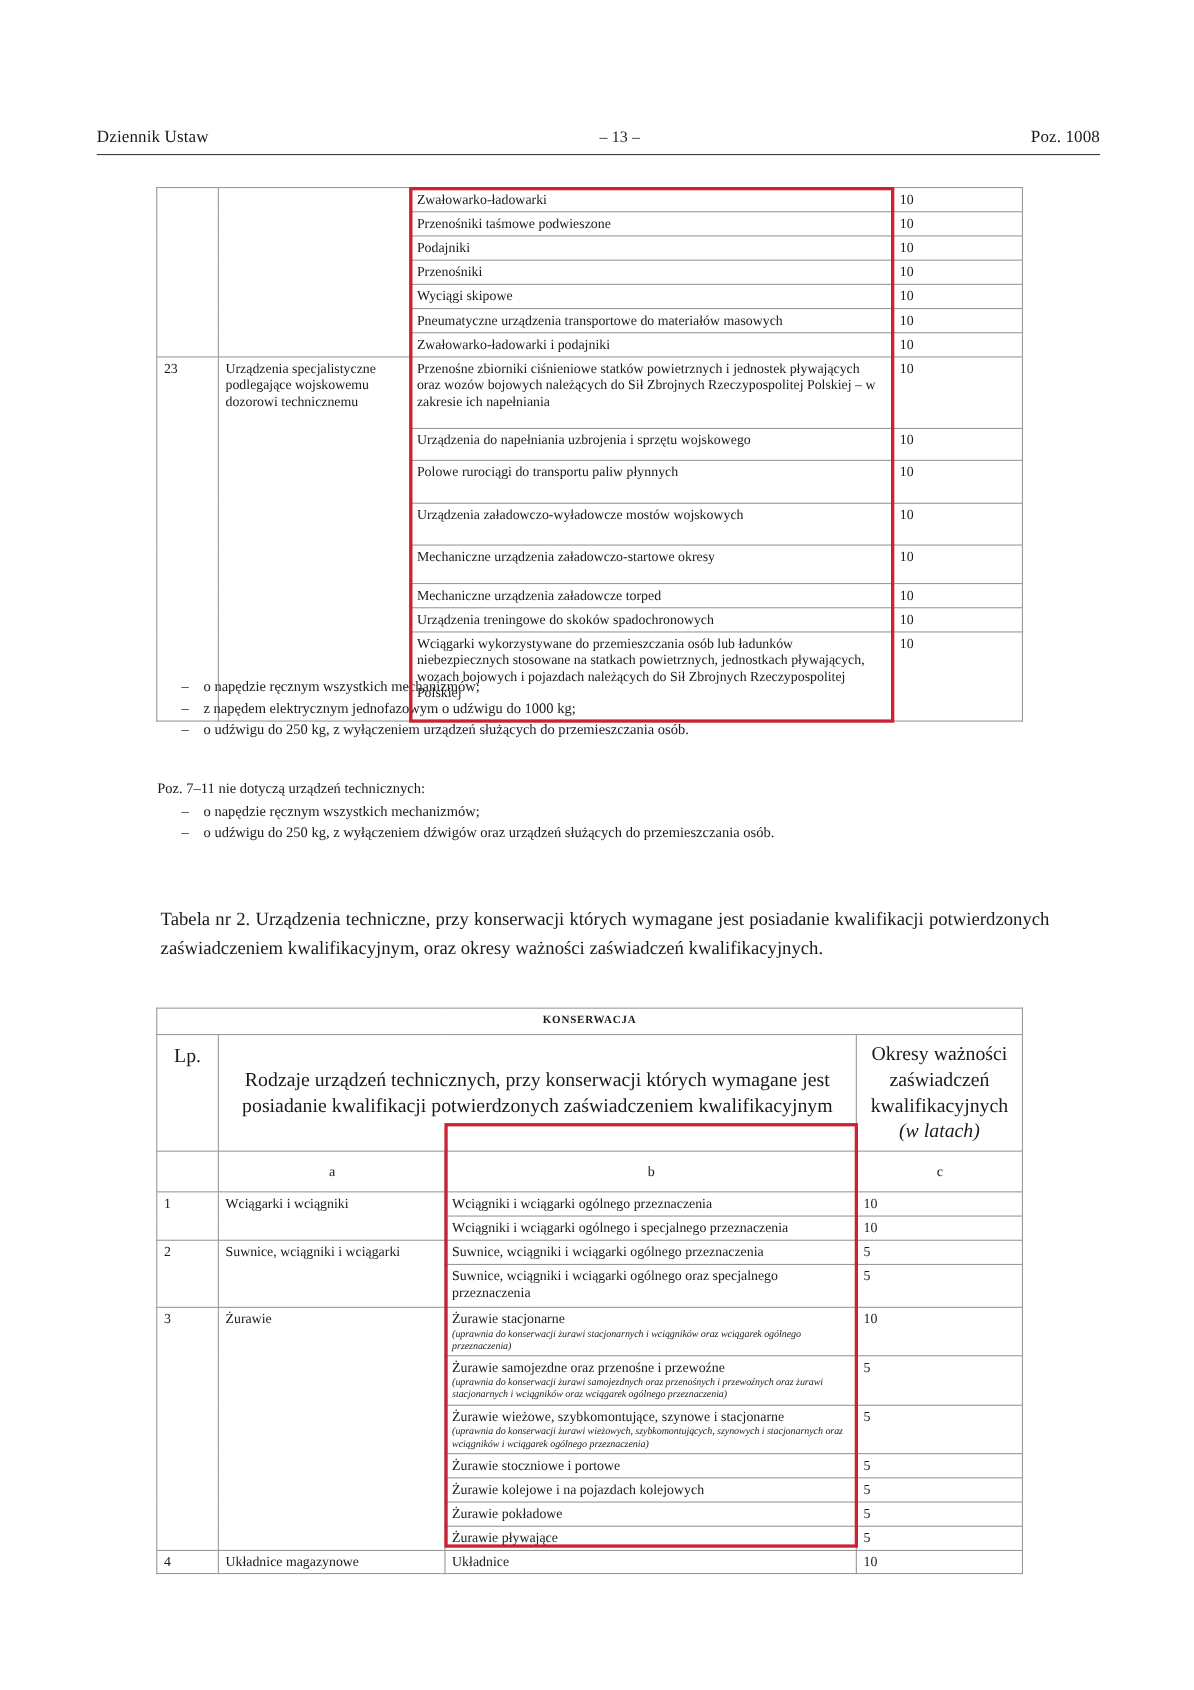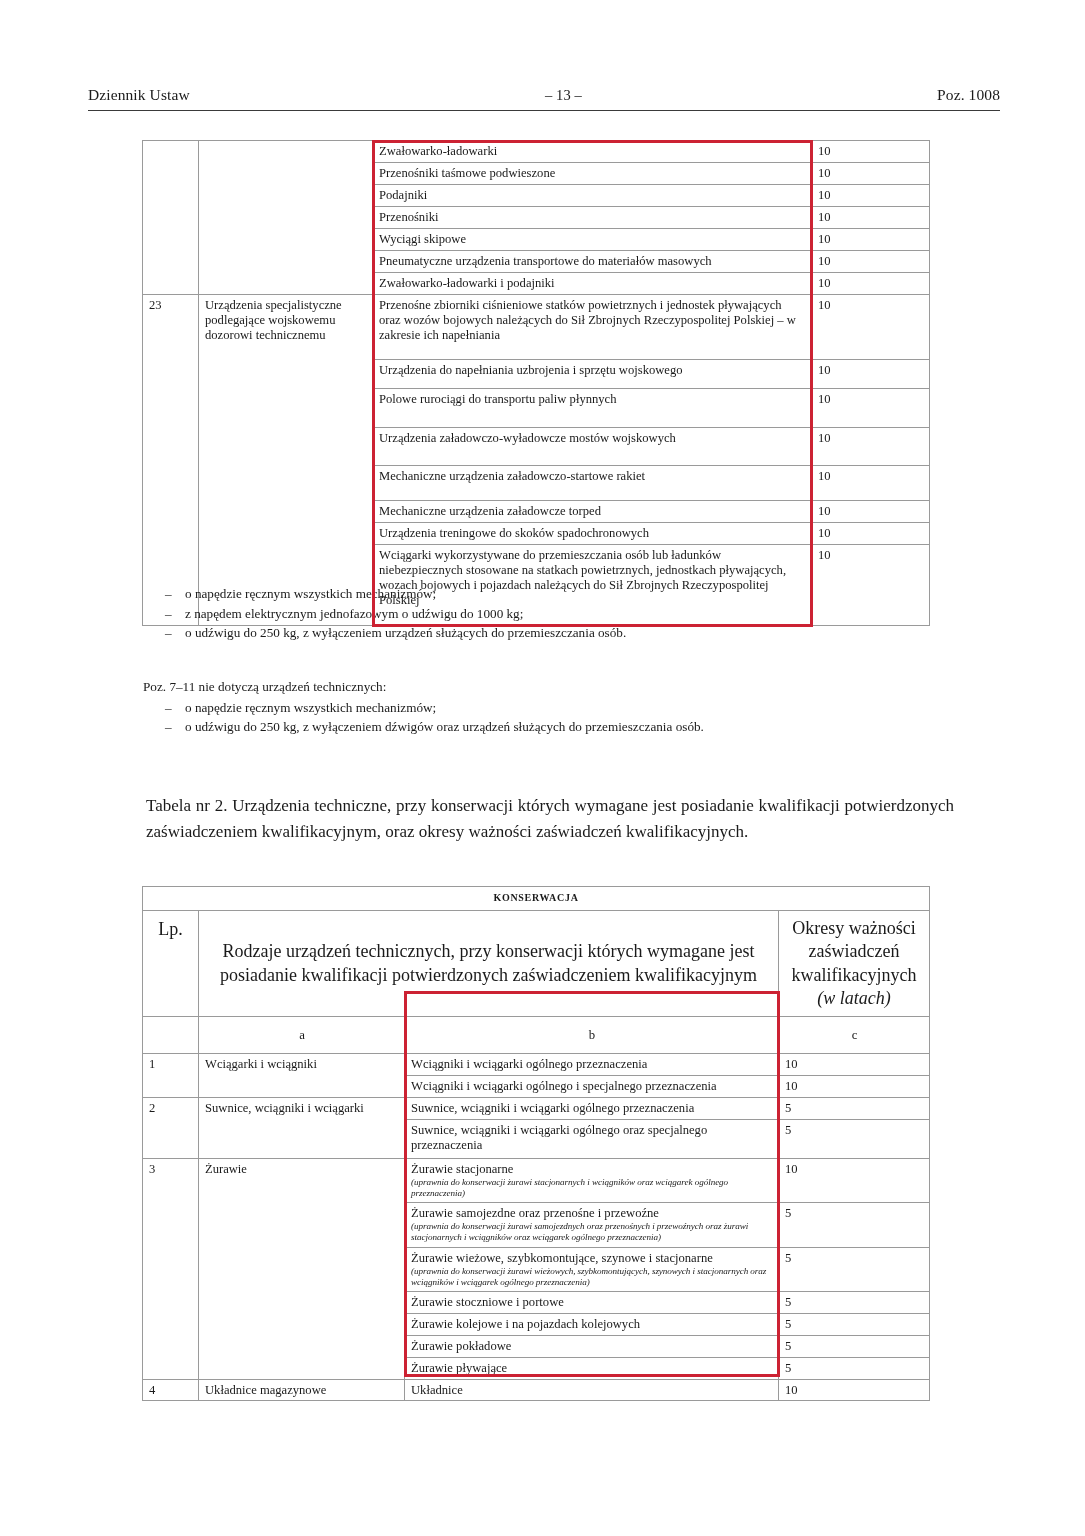"Dziennik Ustaw" .page { margin-top: none -> 30px }
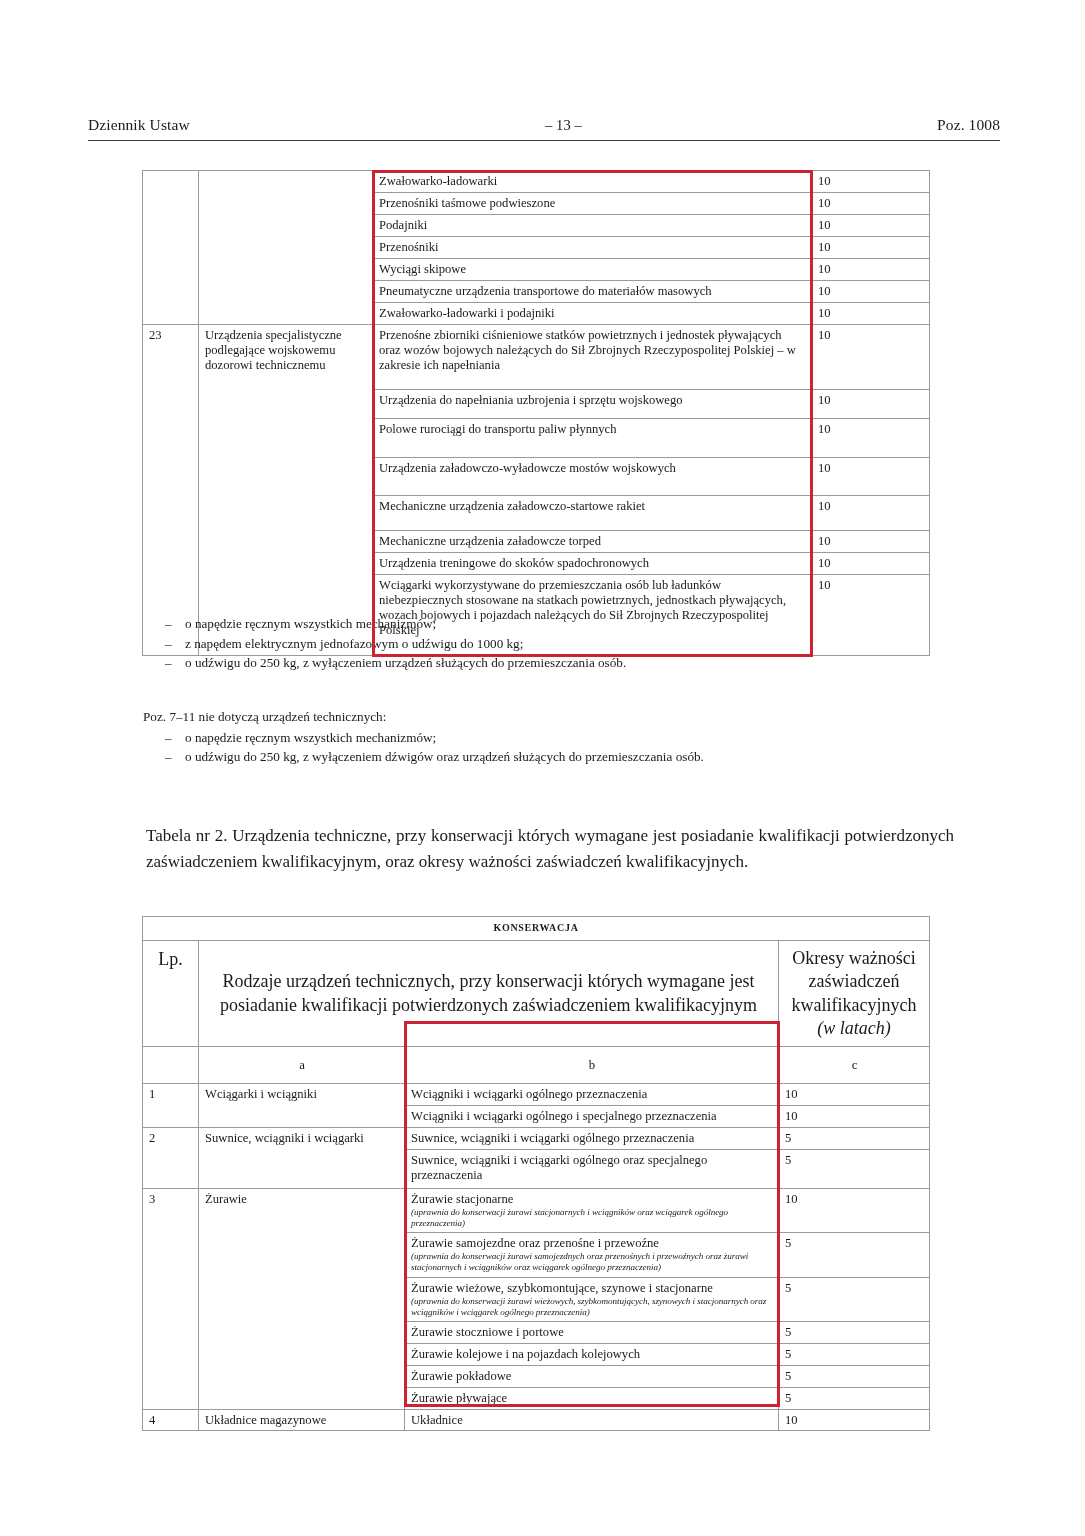"Mechaniczne urządzenia" td.bottom-text { text: rakiet -> okresy }
